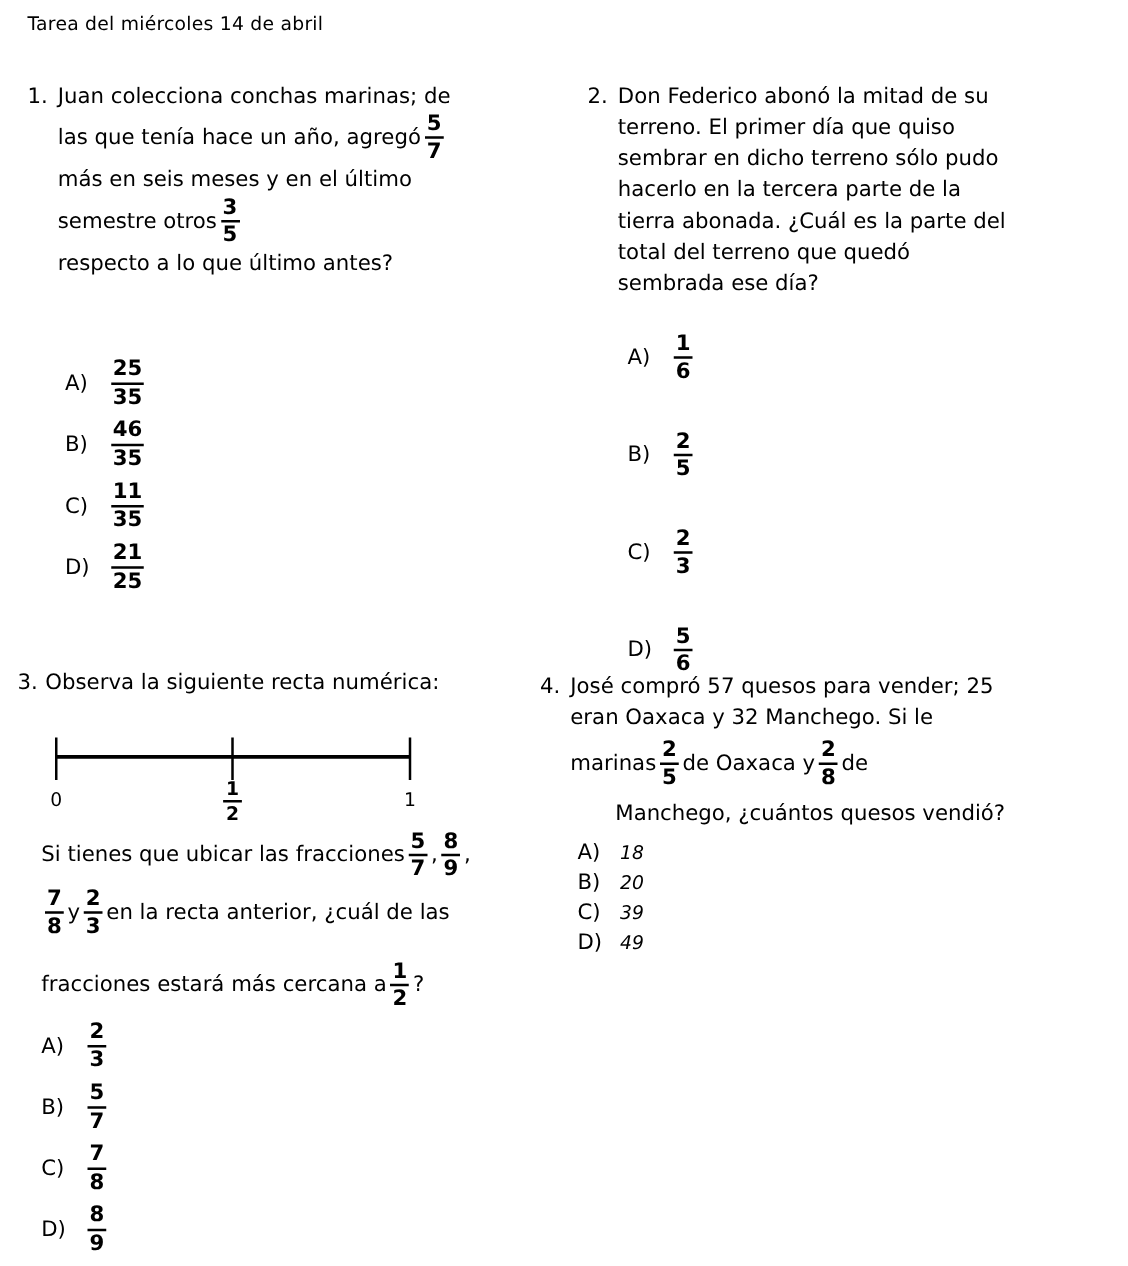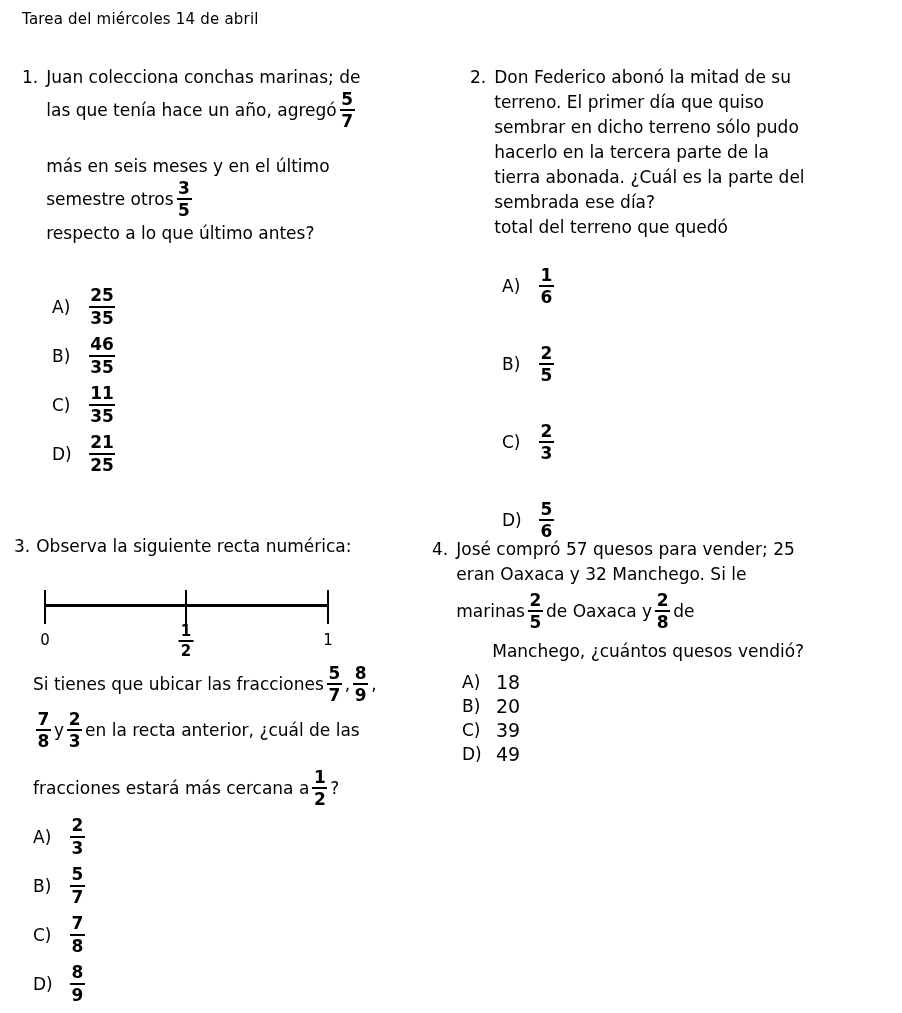"más en seis meses y" div.line { margin-top: 22px -> 0 }
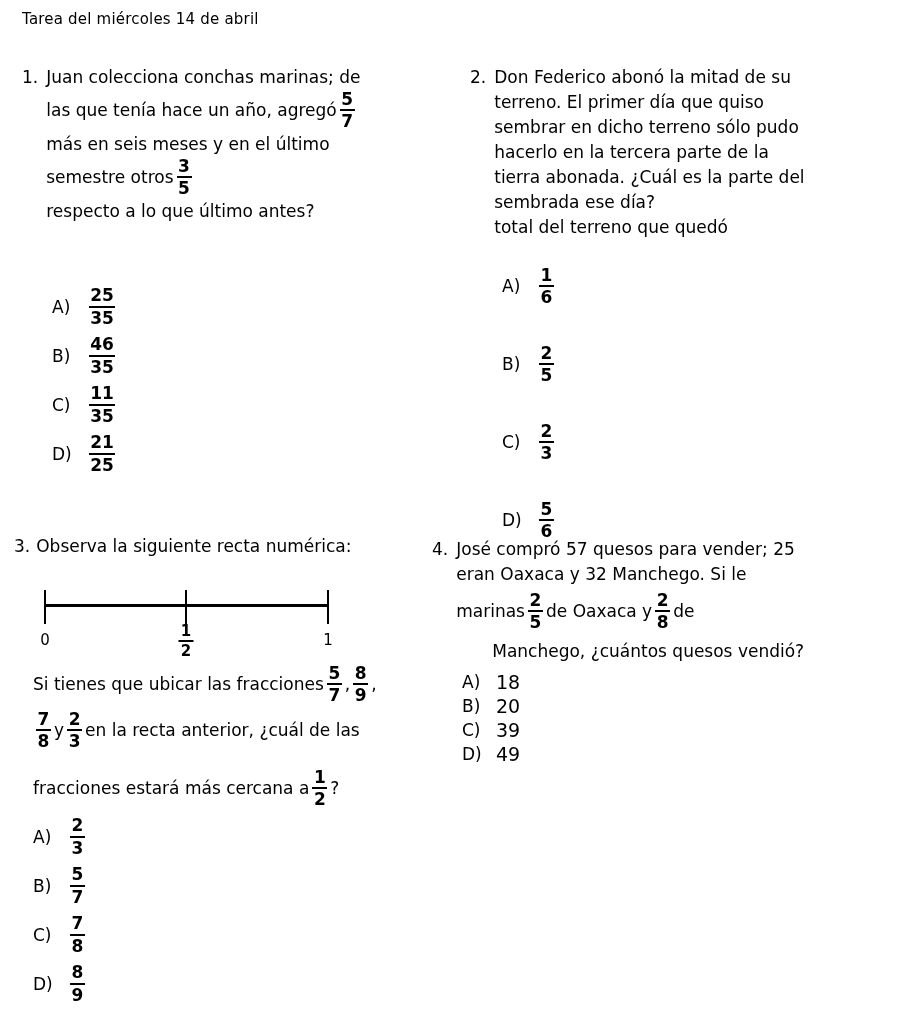"sembrada ese día?" div.line { order: before "total del terreno que quedó" -> after "total del terreno que quedó" }
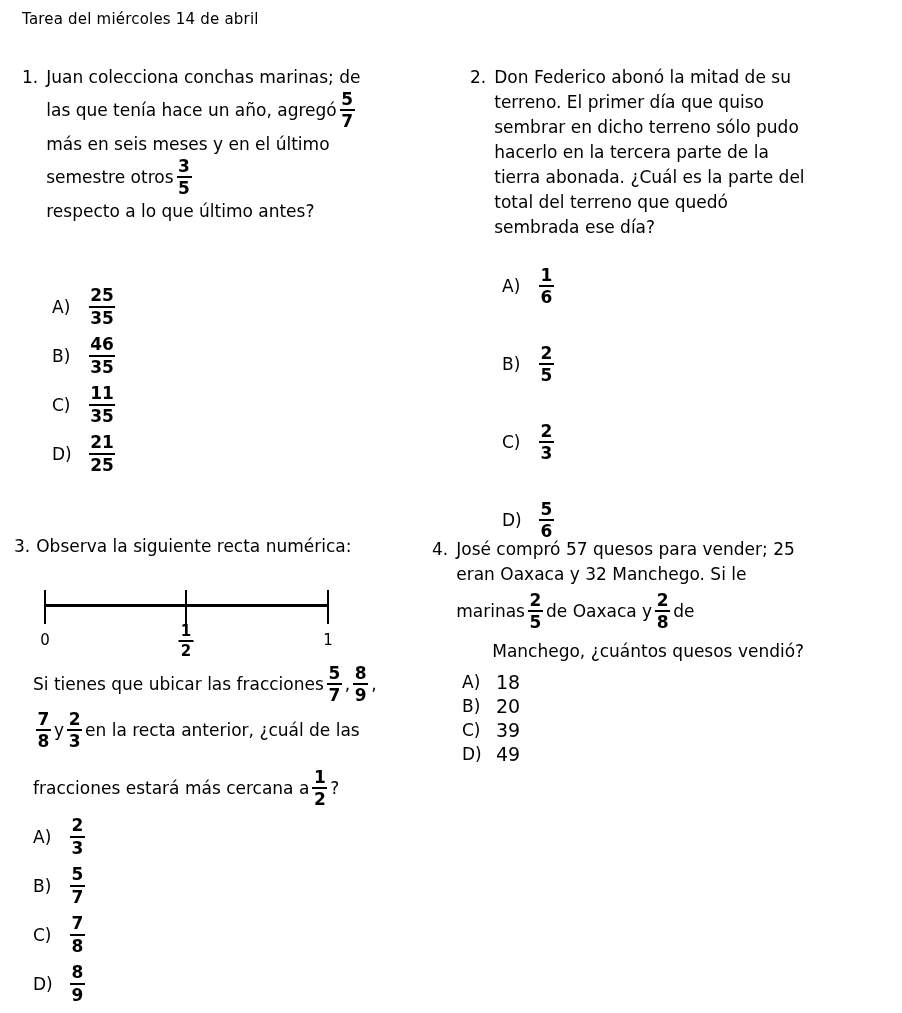"18" .opt-value { font-size: 19px -> 15px; font-style: none -> italic }
